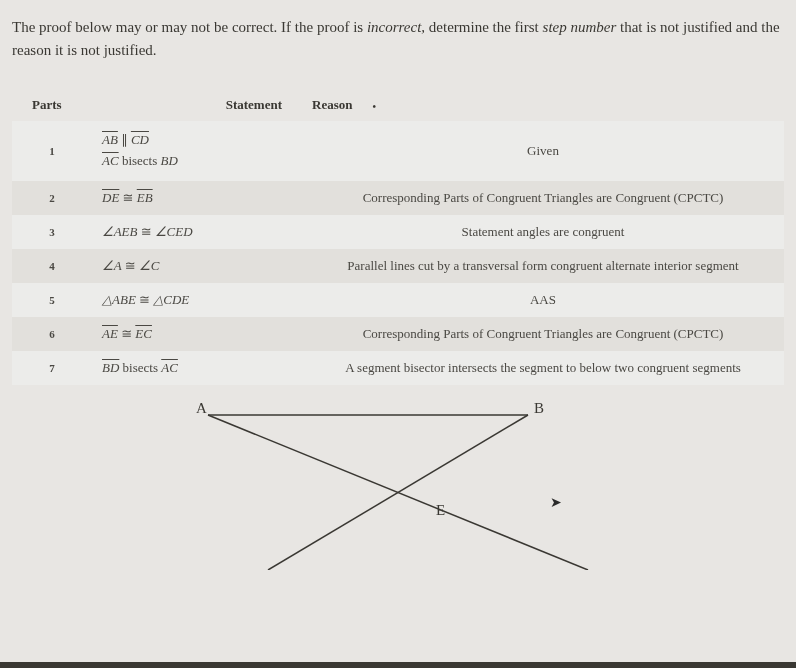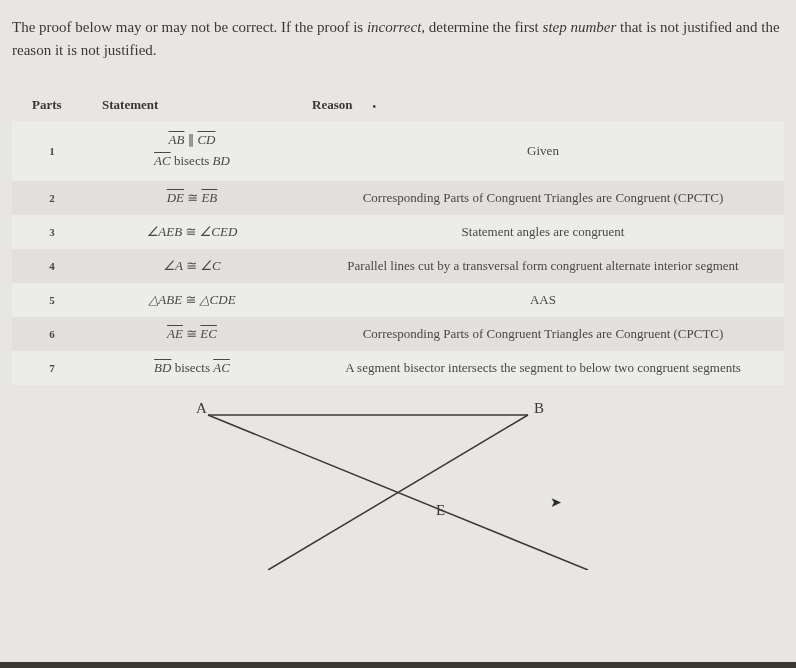"Statement" th.statement-col { text-align: left -> right }
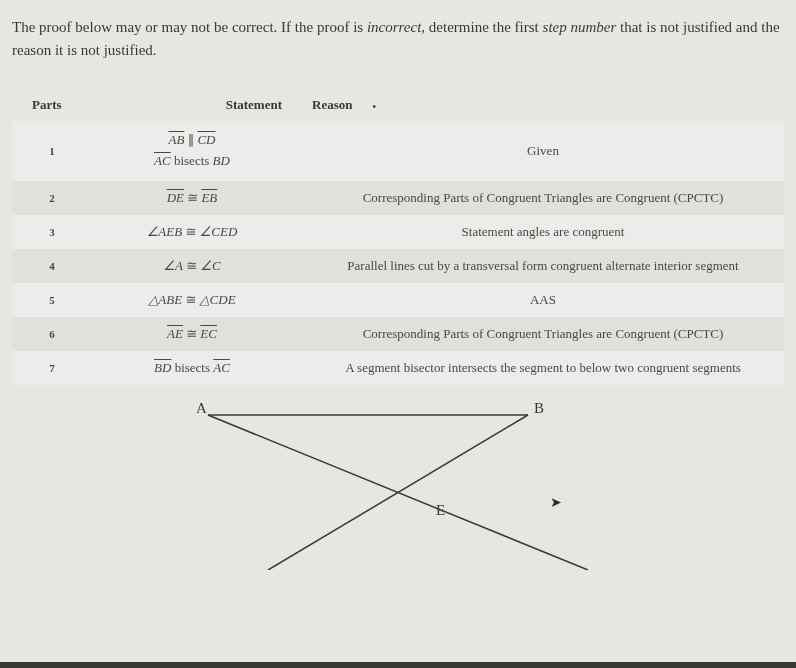"AB ∥ CD" td.statement-cell { text-align: center -> left }
